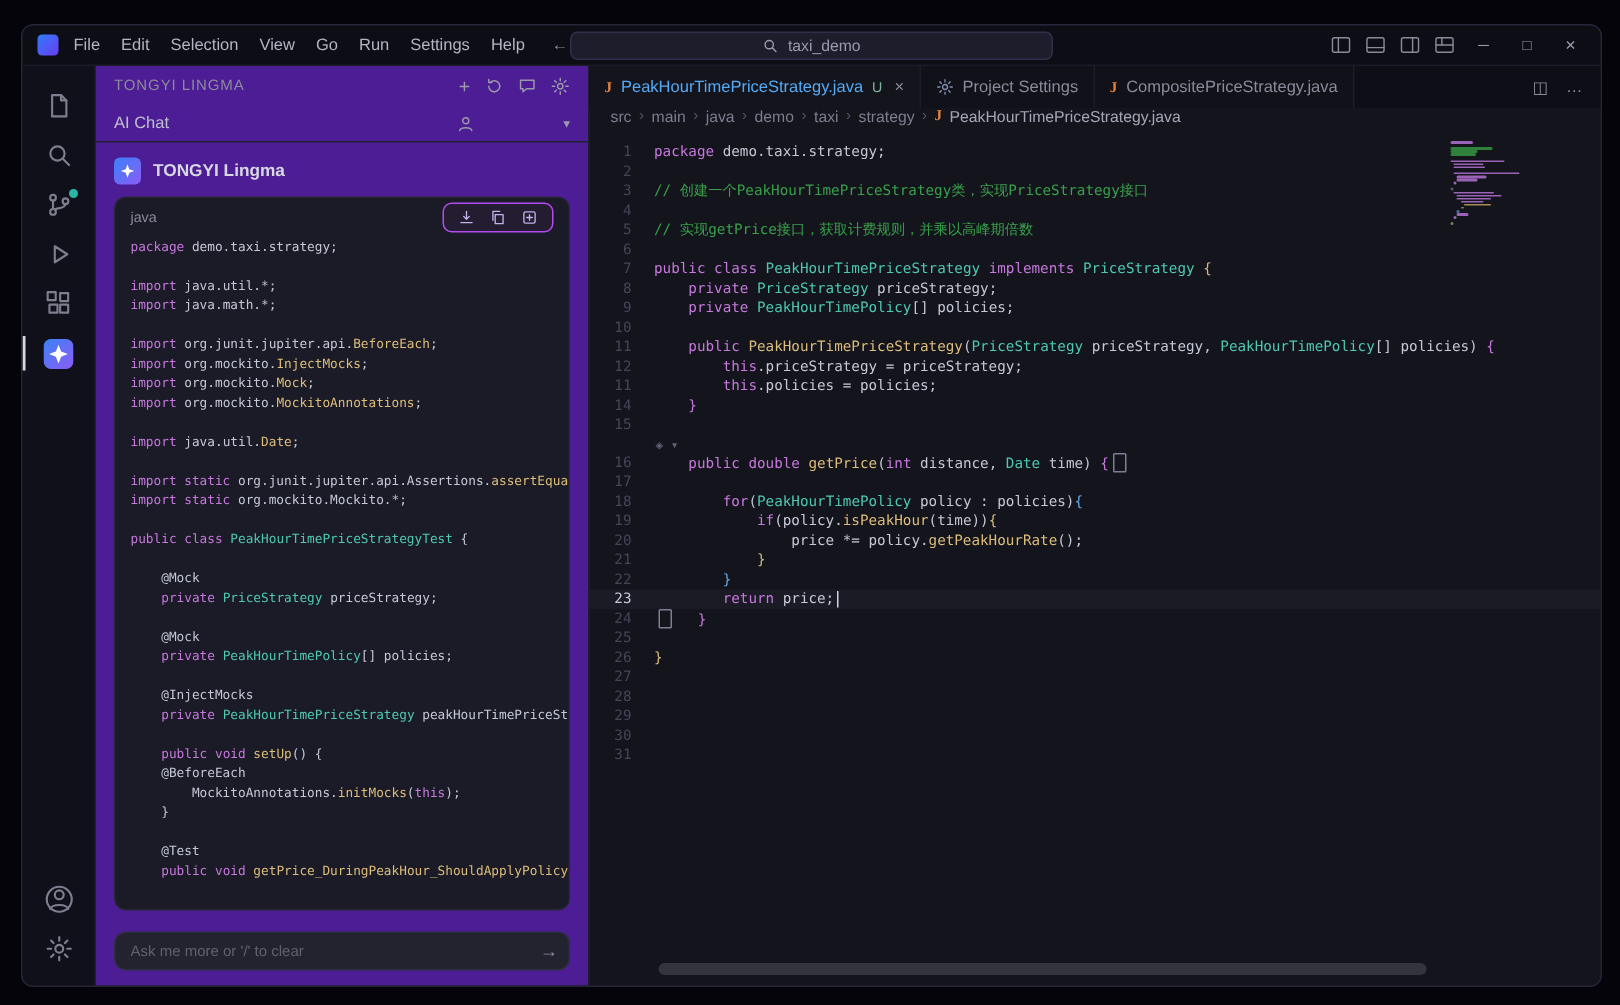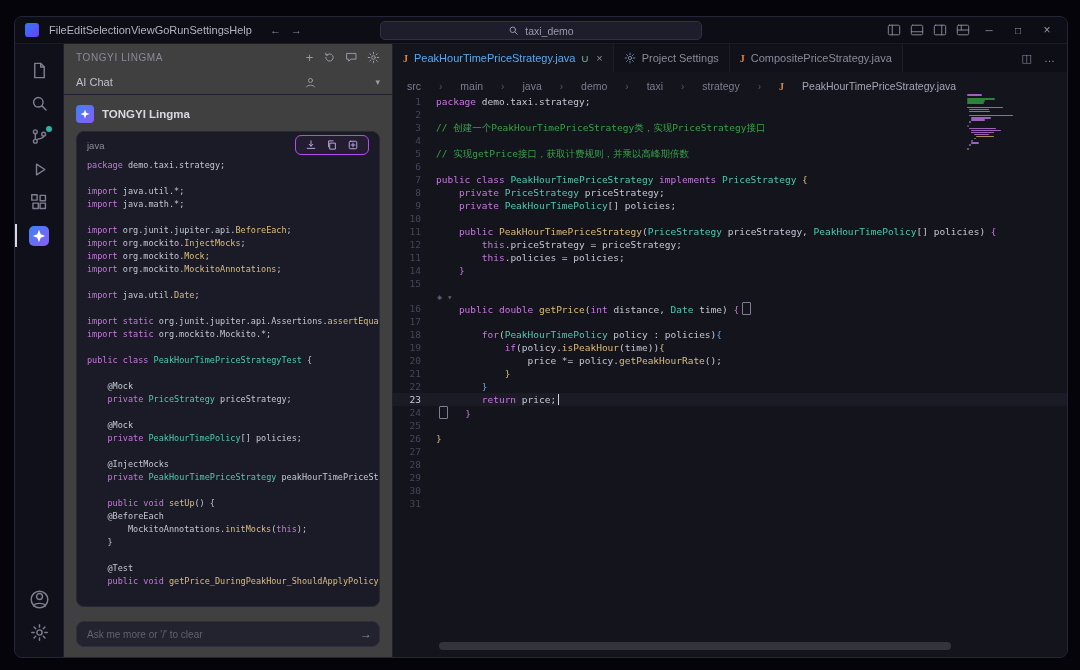"File" .menus { gap: none -> 14px }
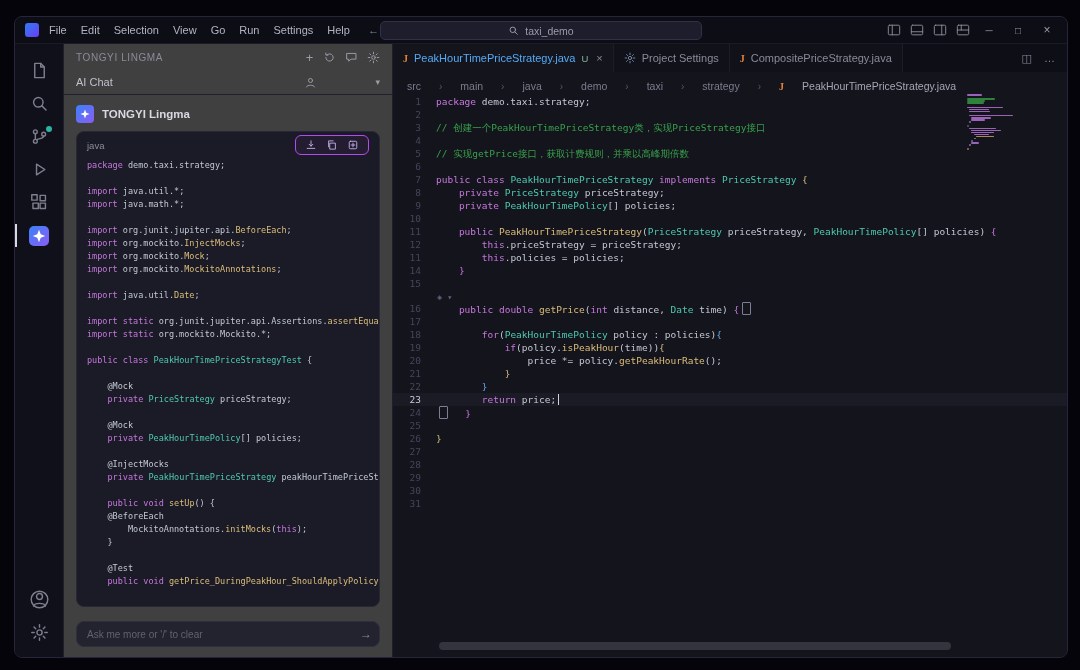"TONGYI LINGMA" .sidebar { background: #404040 -> #4c1d95 }
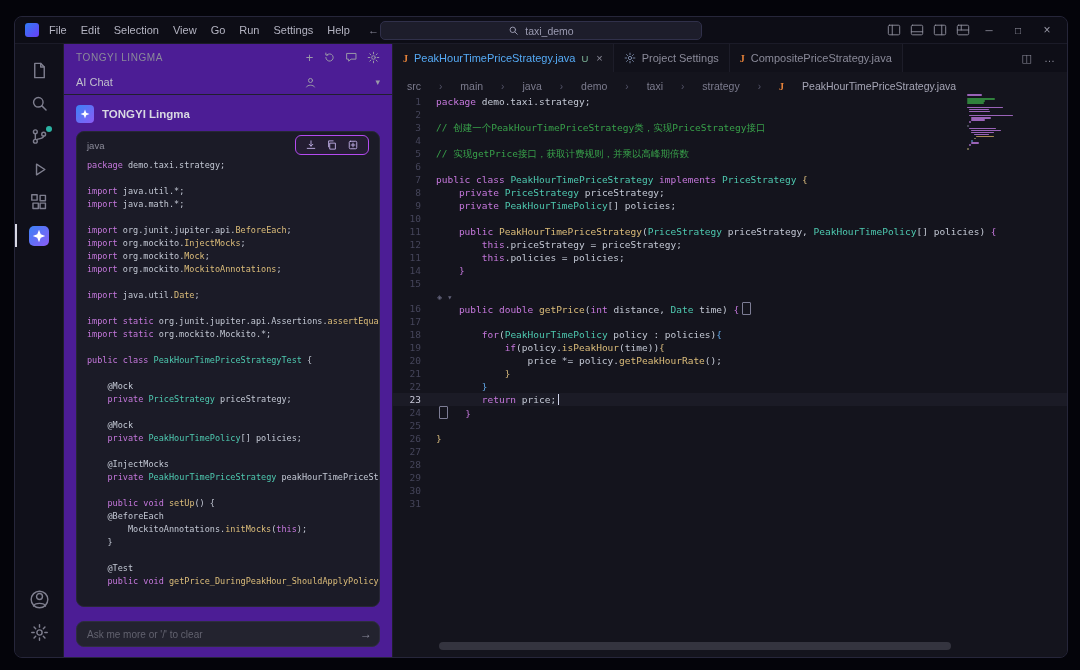"src" .breadcrumbs { align-items: flex-end -> flex-start; gap: 18px -> 5px }
